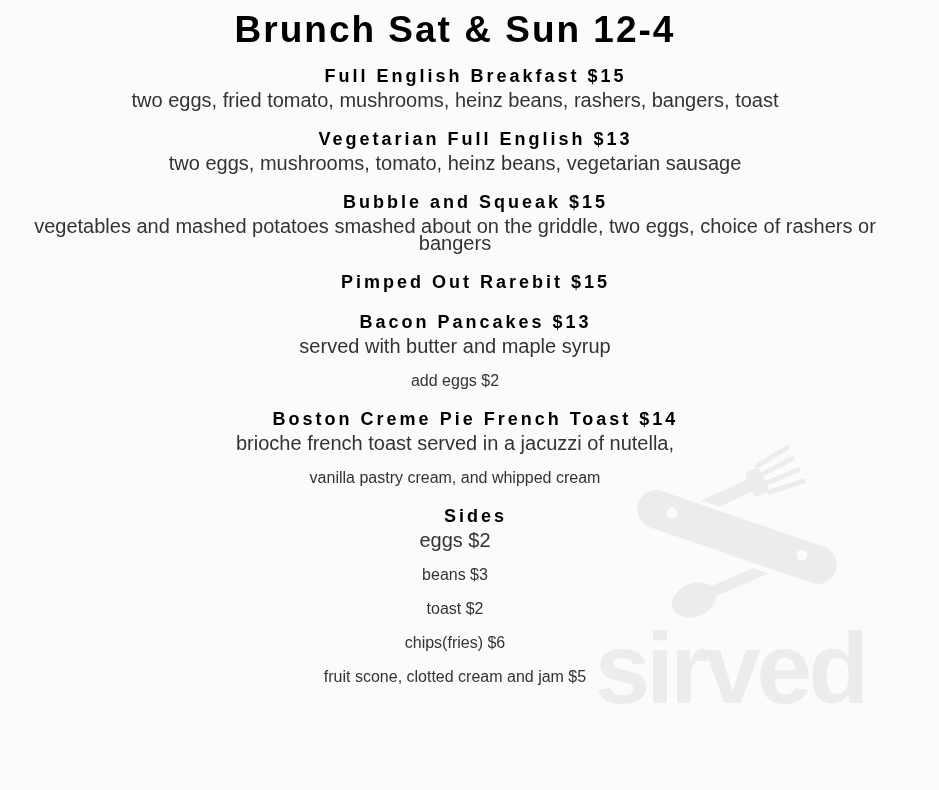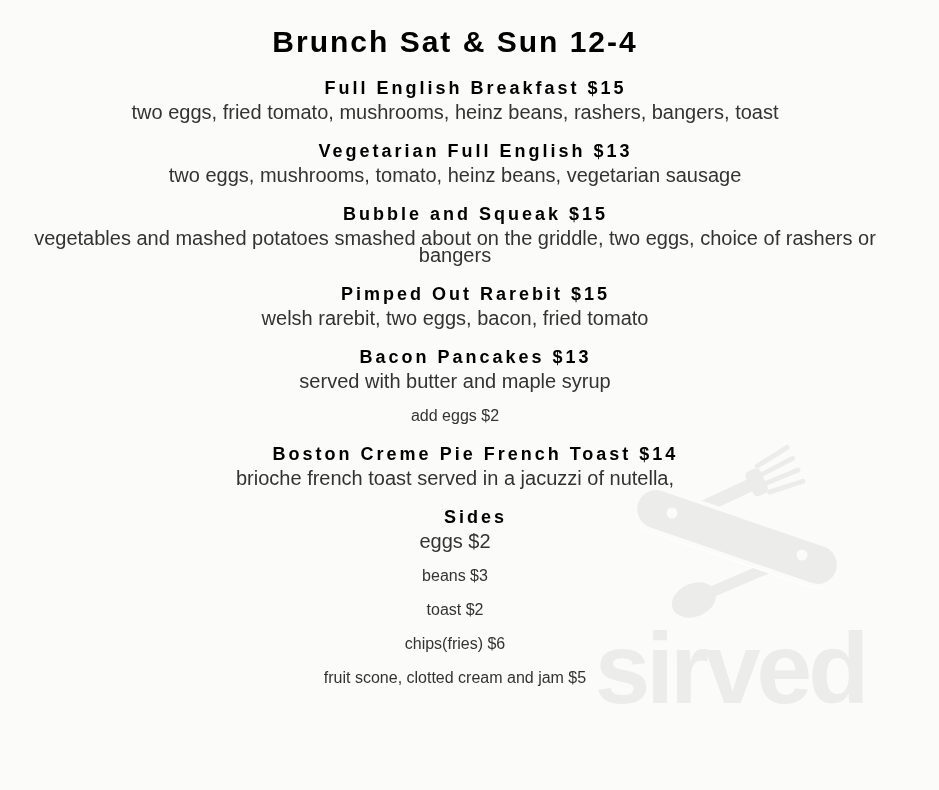"Brunch Sat & Sun 12-4" h1.menu-title { font-size: 30px -> 37px; margin: 12px -> 0 }
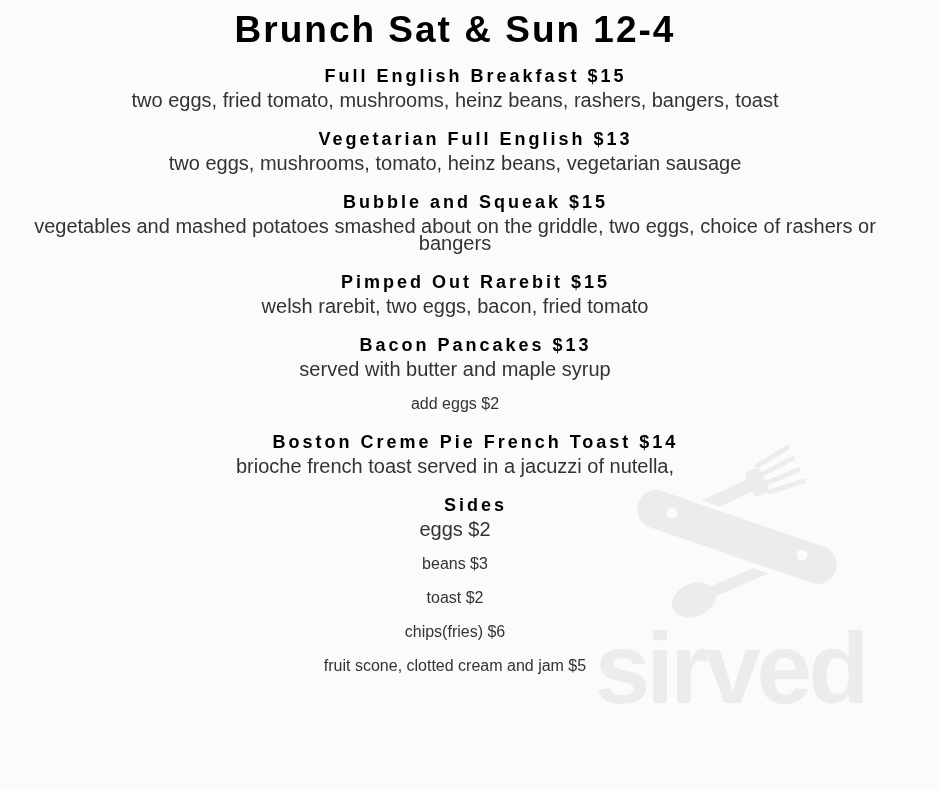"welsh rarebit, two eggs, bacon," p.menu-line { html: <p>welsh rarebit, two eggs, bacon, fried tomato</p> -> none }
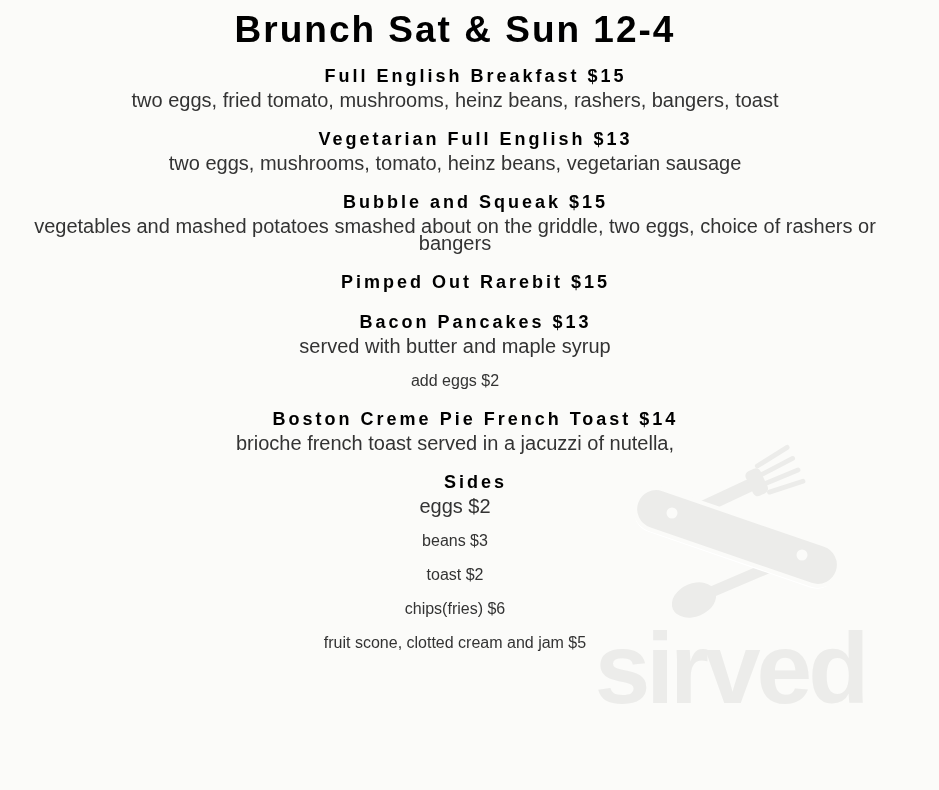"vanilla pastry cream, and whipped" p.menu-line { html: none -> <p>vanilla pastry cream, and whipped cream</p> }
